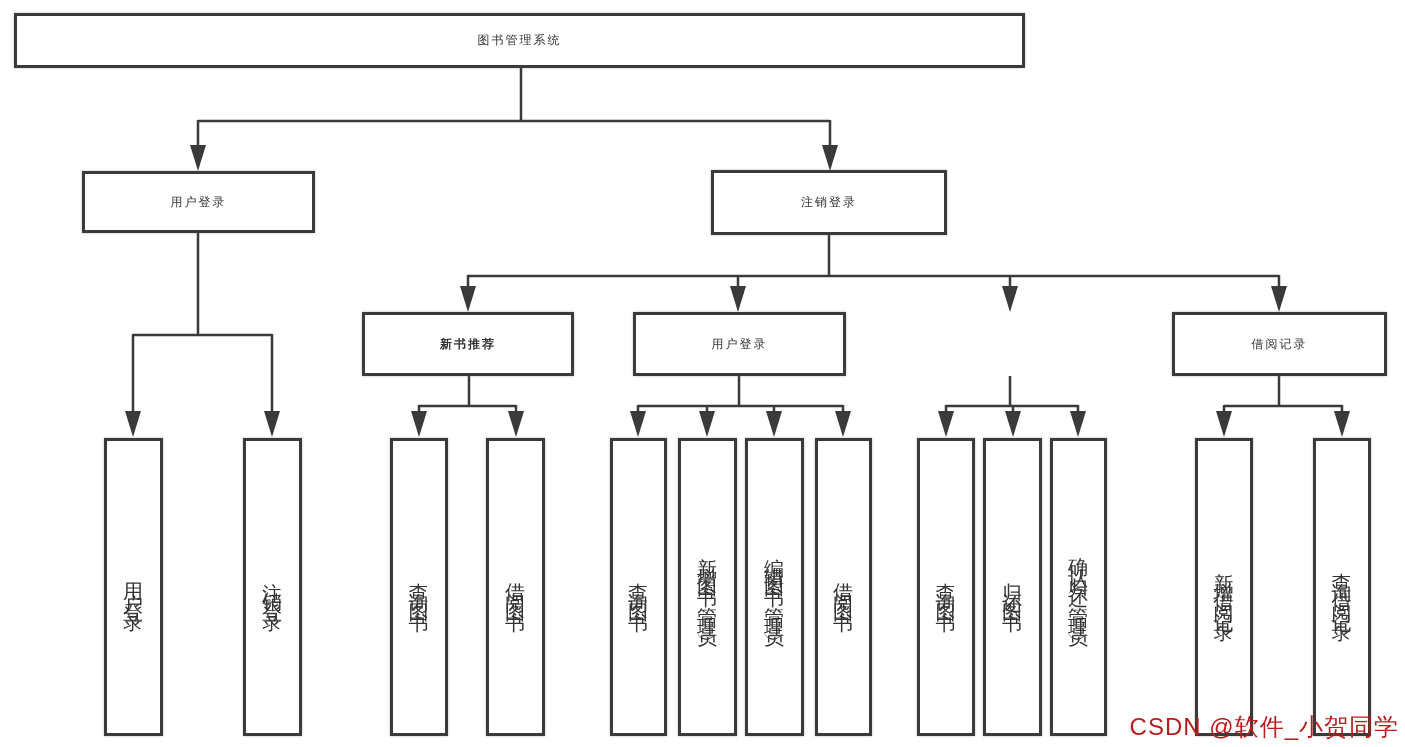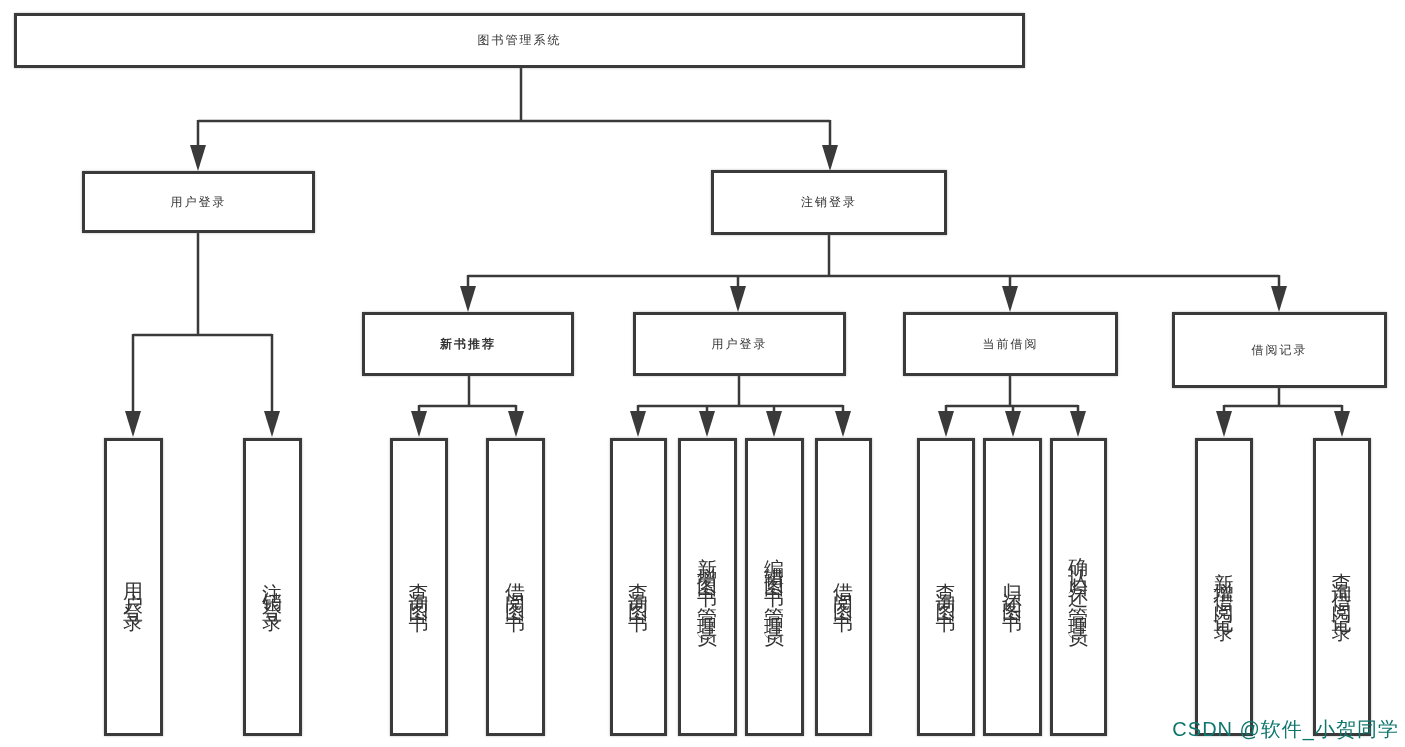"当前借阅" div.box { html: <div>当前借阅</div> -> none }
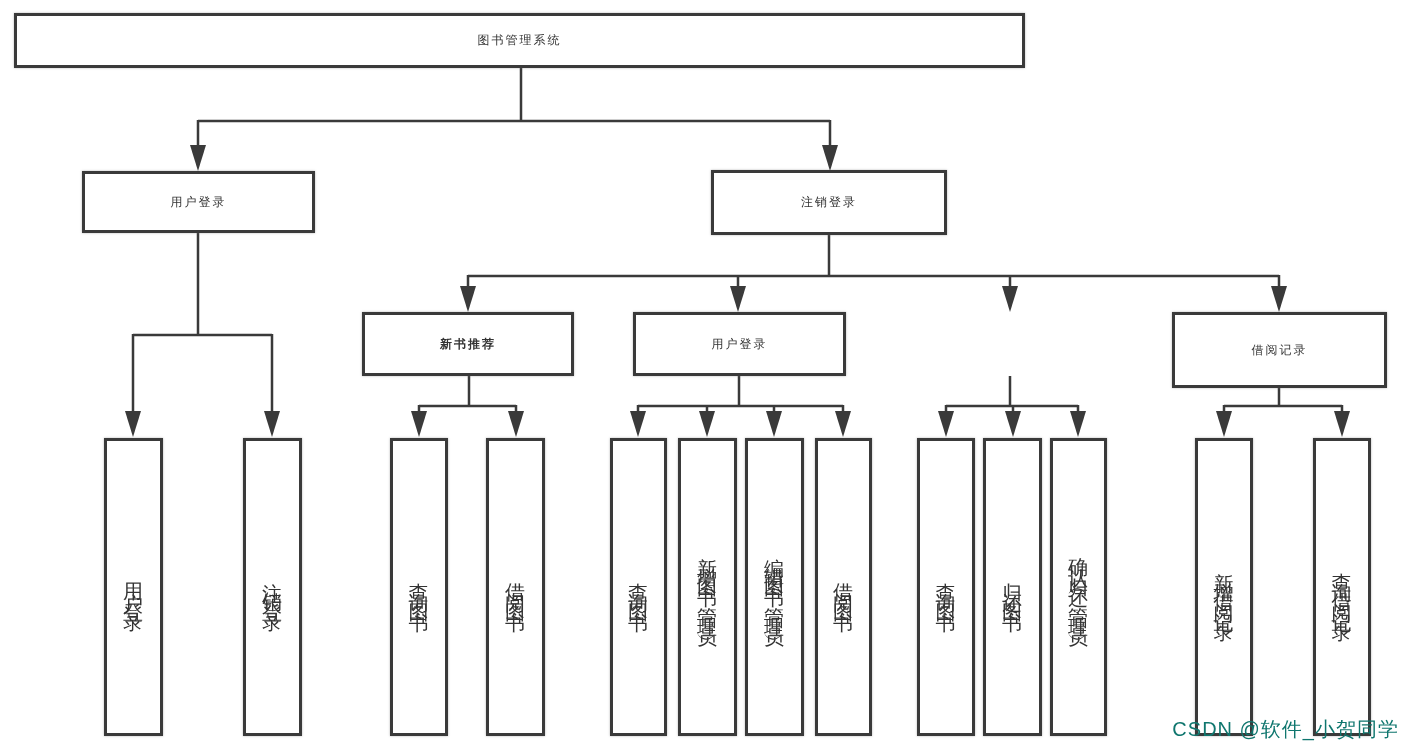"借阅记录" #n-l3-3 { height: 76px -> 64px }
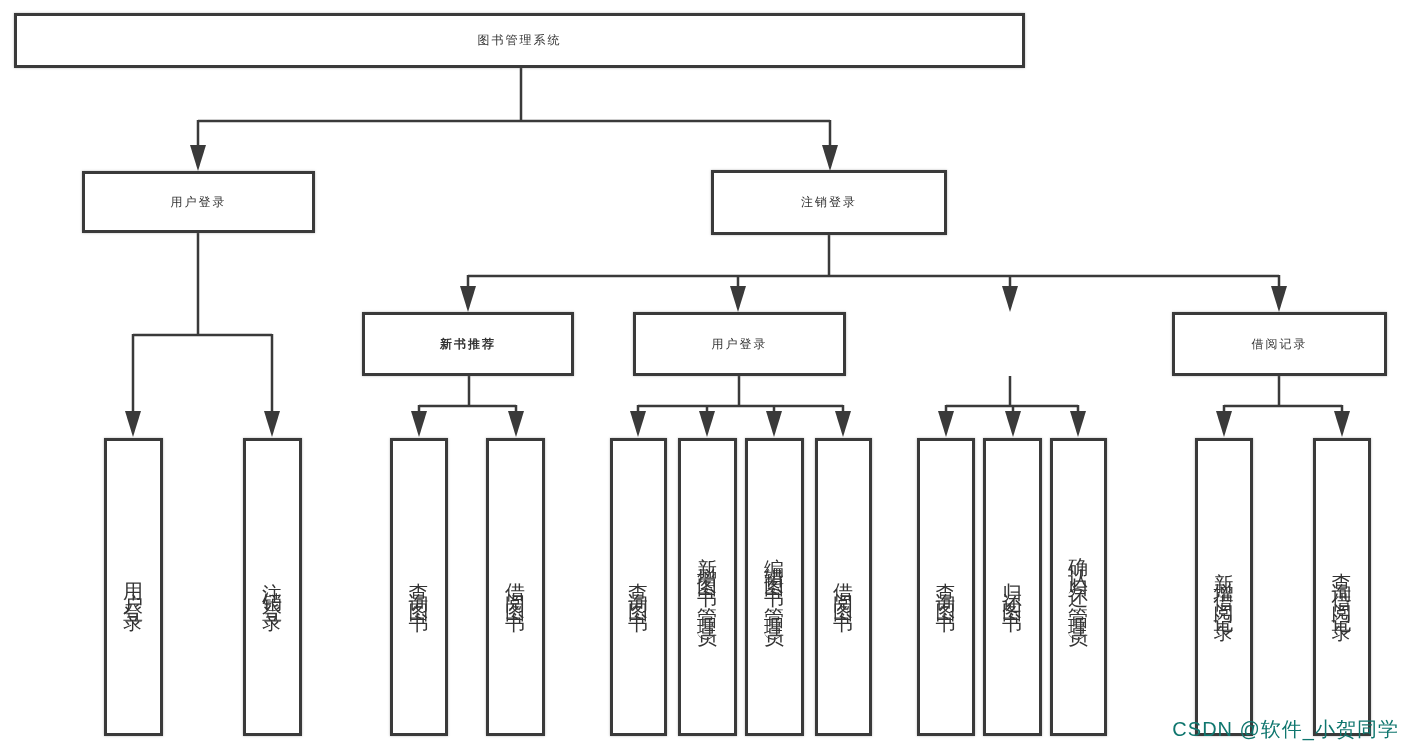"CSDN @软件_小贺同学" .watermark { color: #0f766e -> #b91c1c; font-size: 20px -> 24px }
